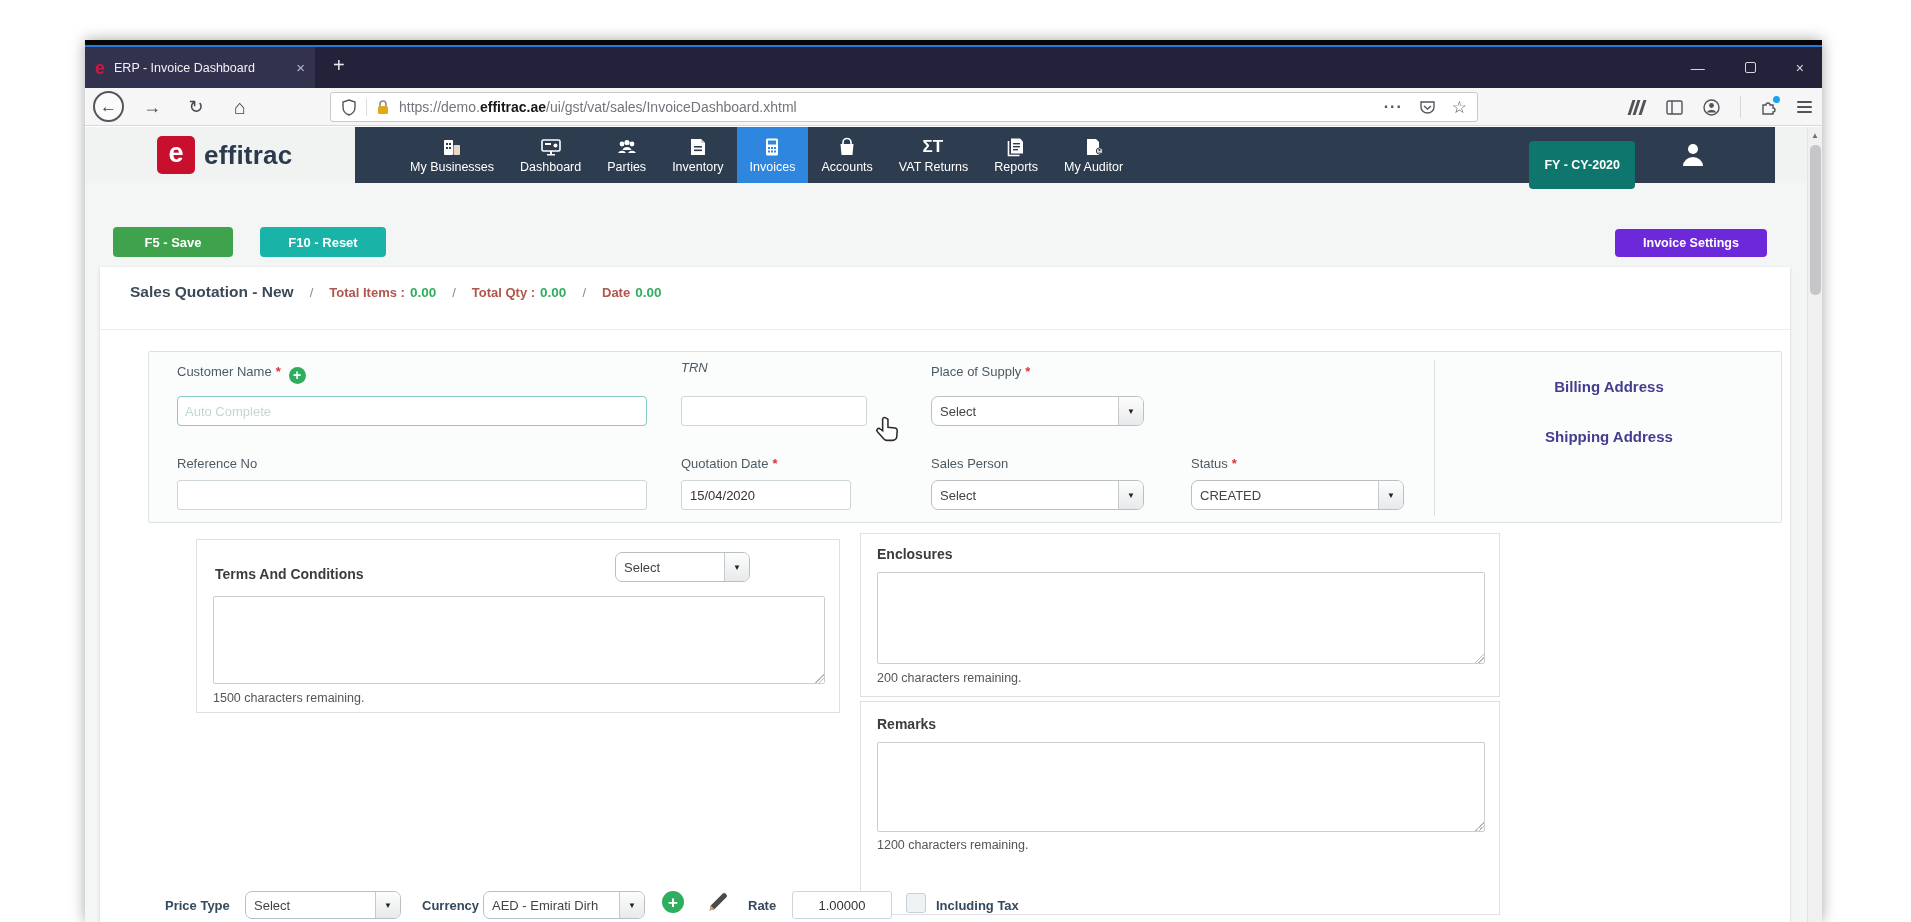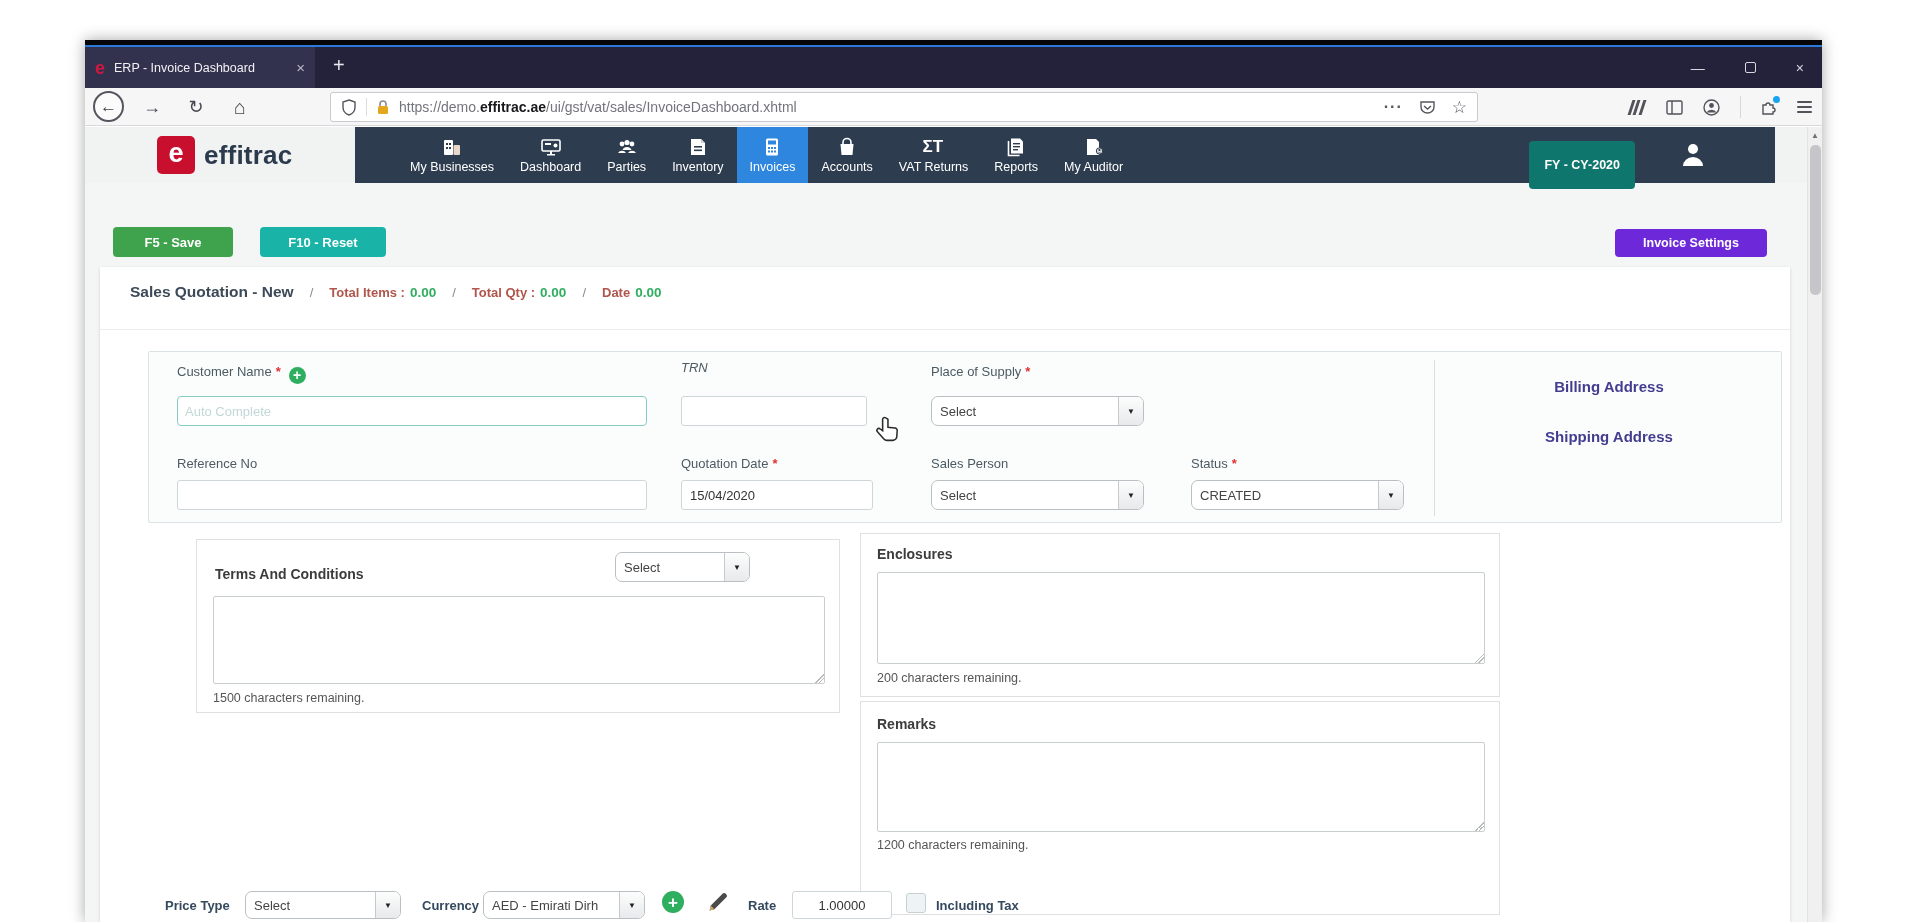"15/04/2020" input.tinput { width: 192px -> 170px }
